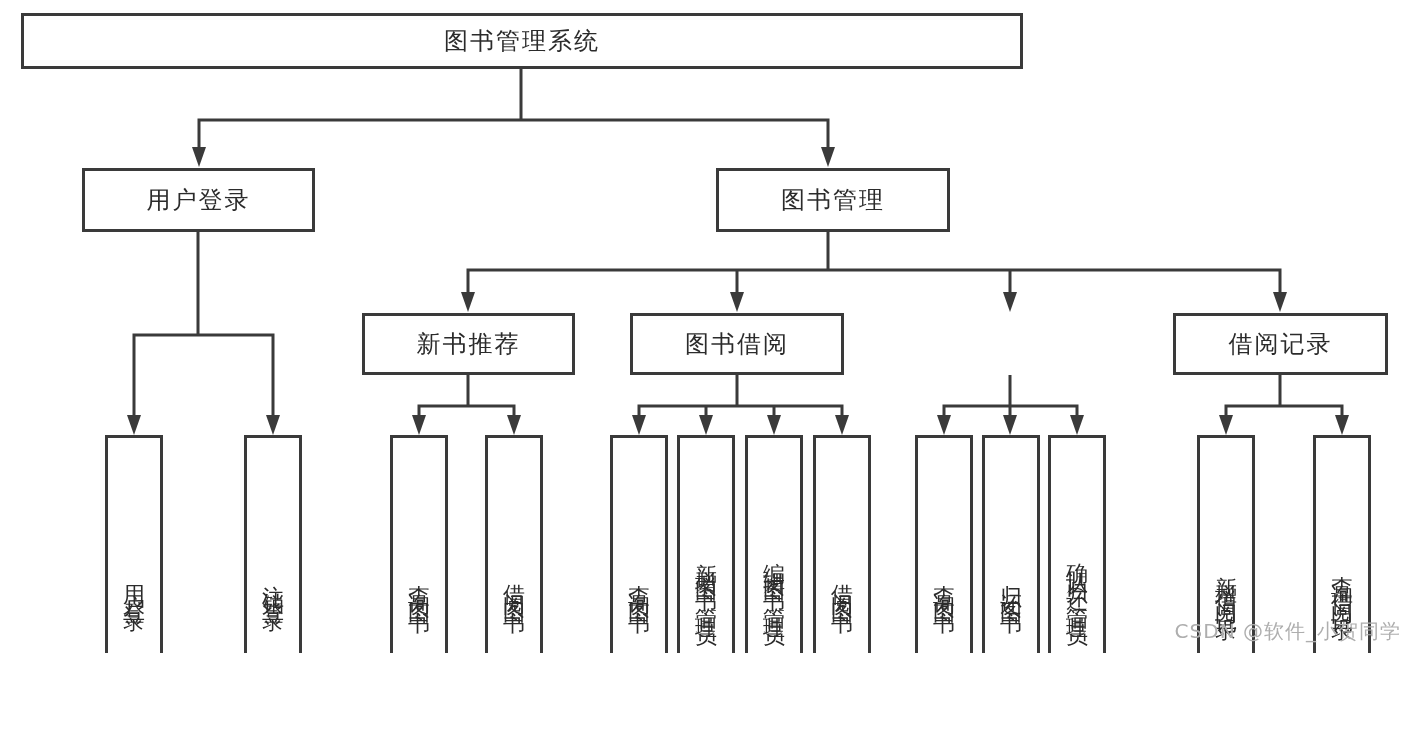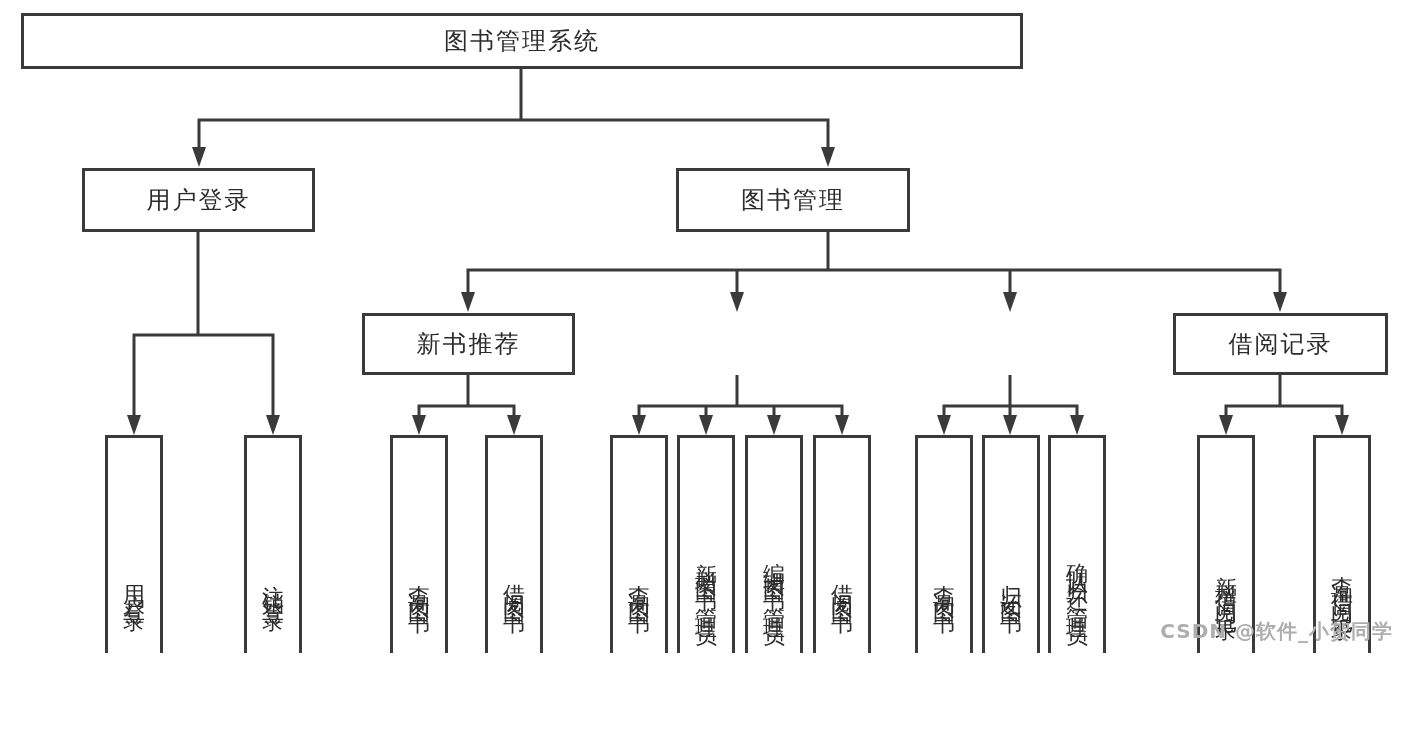"图书管理" div.node { left: 676px -> 716px }
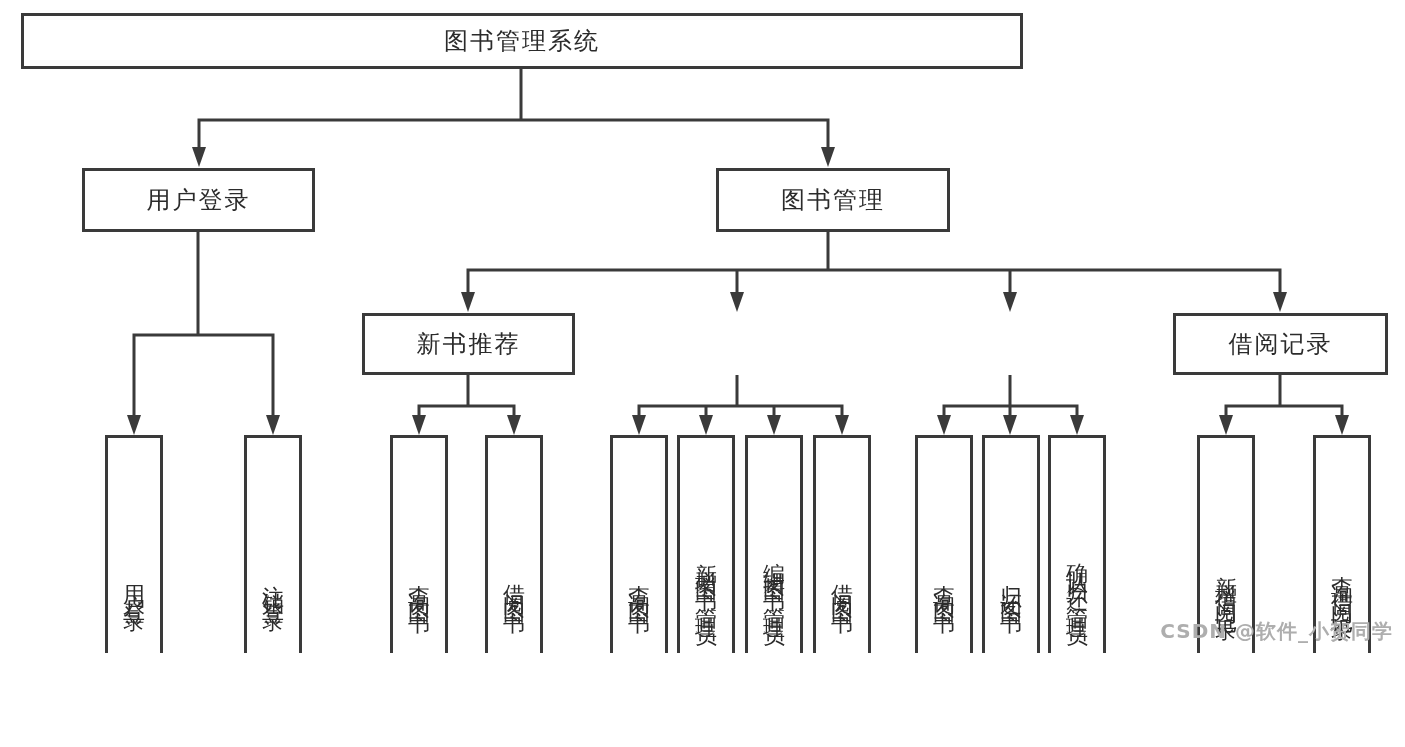"图书借阅" div.node { html: none -> <div>图书借阅</div> }
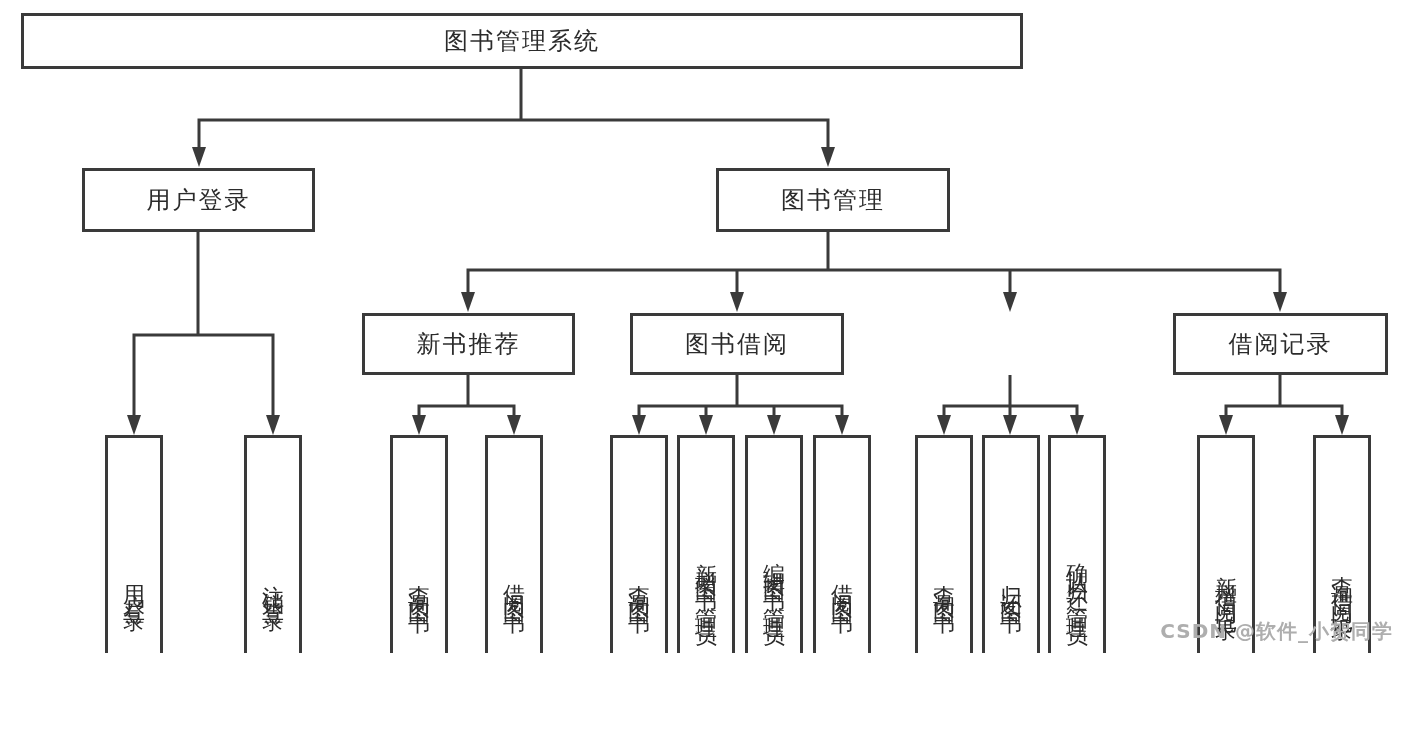"CSDN @软件_小贺同学" .watermark { font-weight: bold -> none; right: 12px -> 4px }
